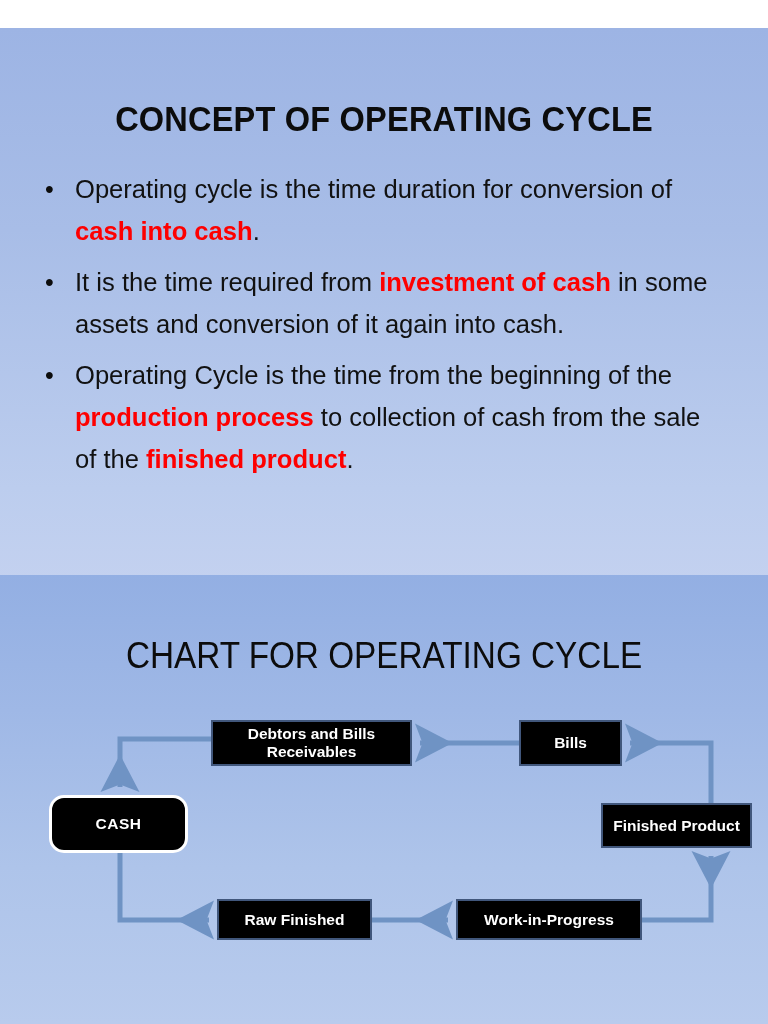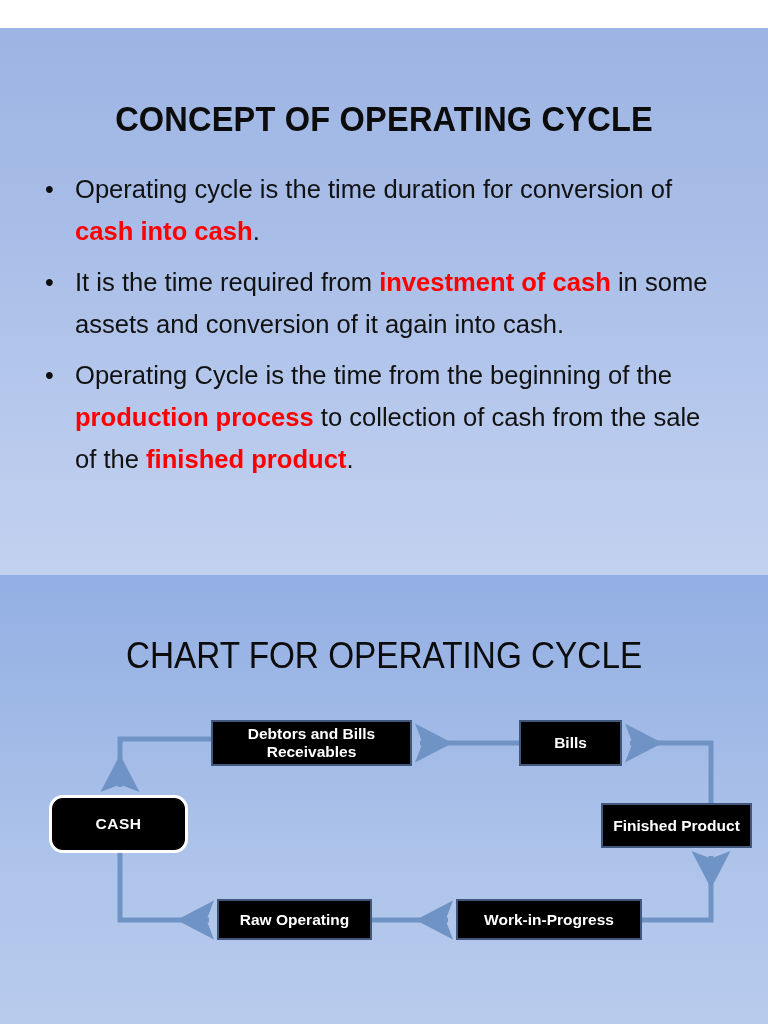"CASH" .node-cash { border-radius: none -> 15px }
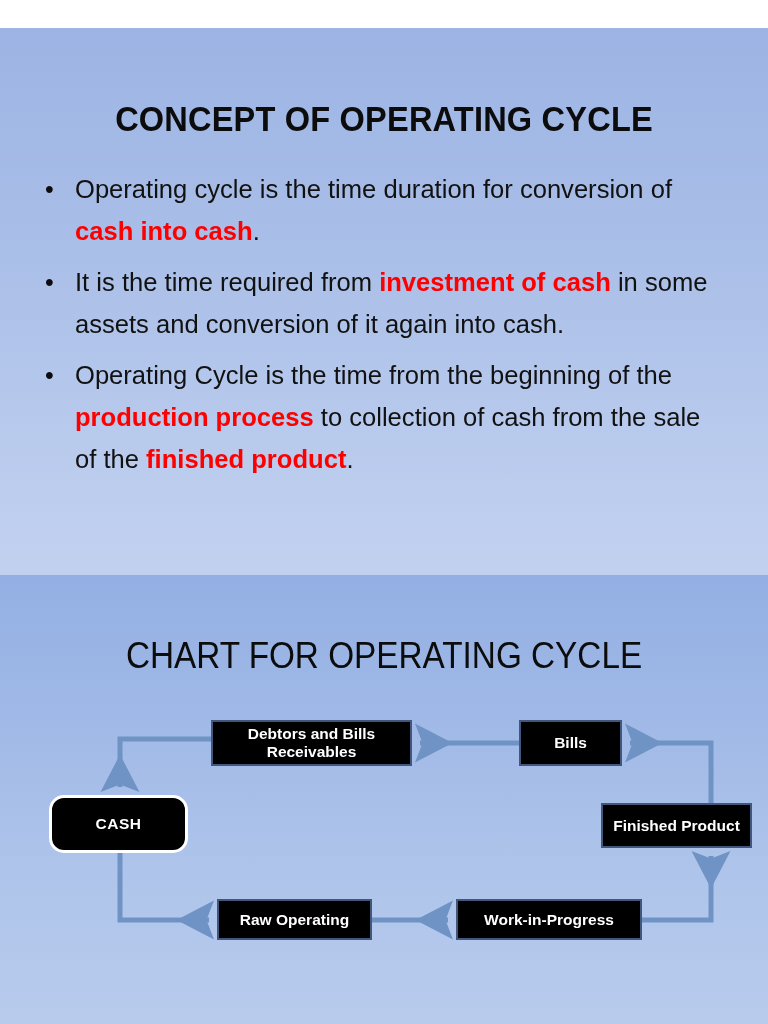"Raw Operating" span { text: Operating -> Finished }
